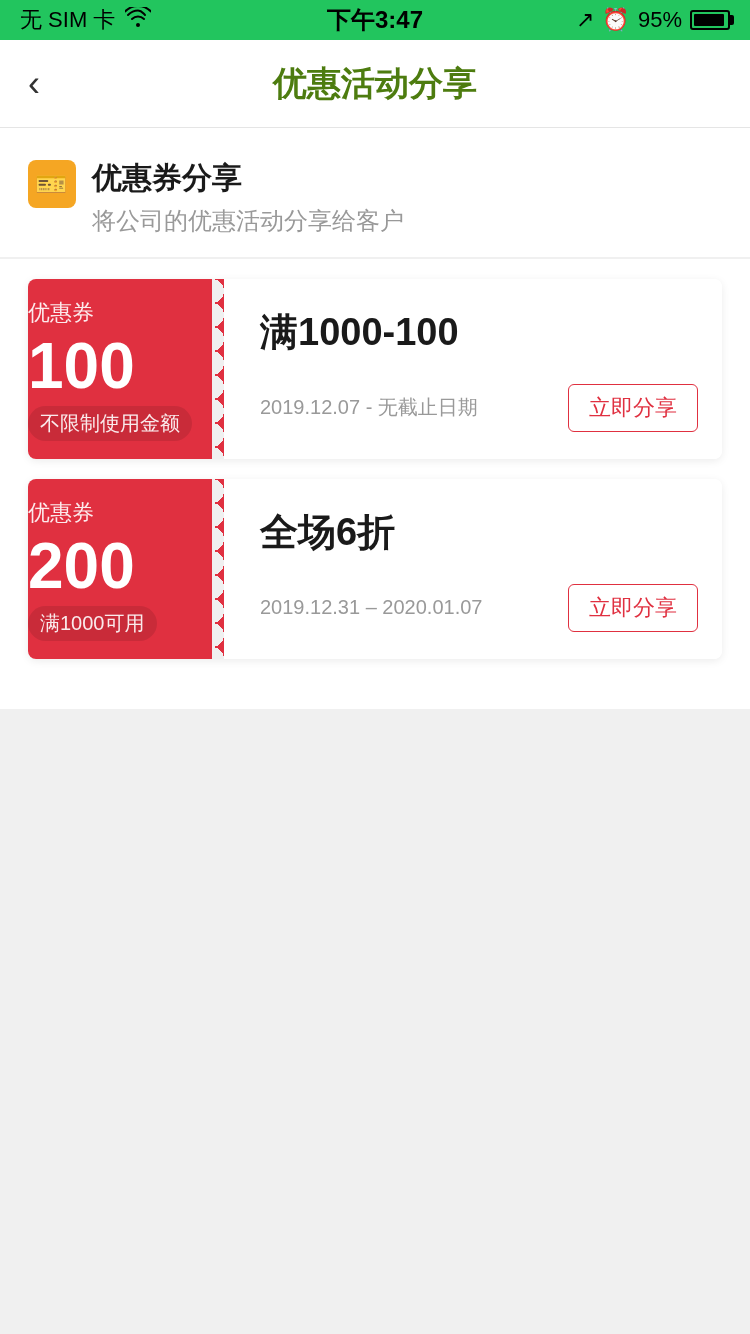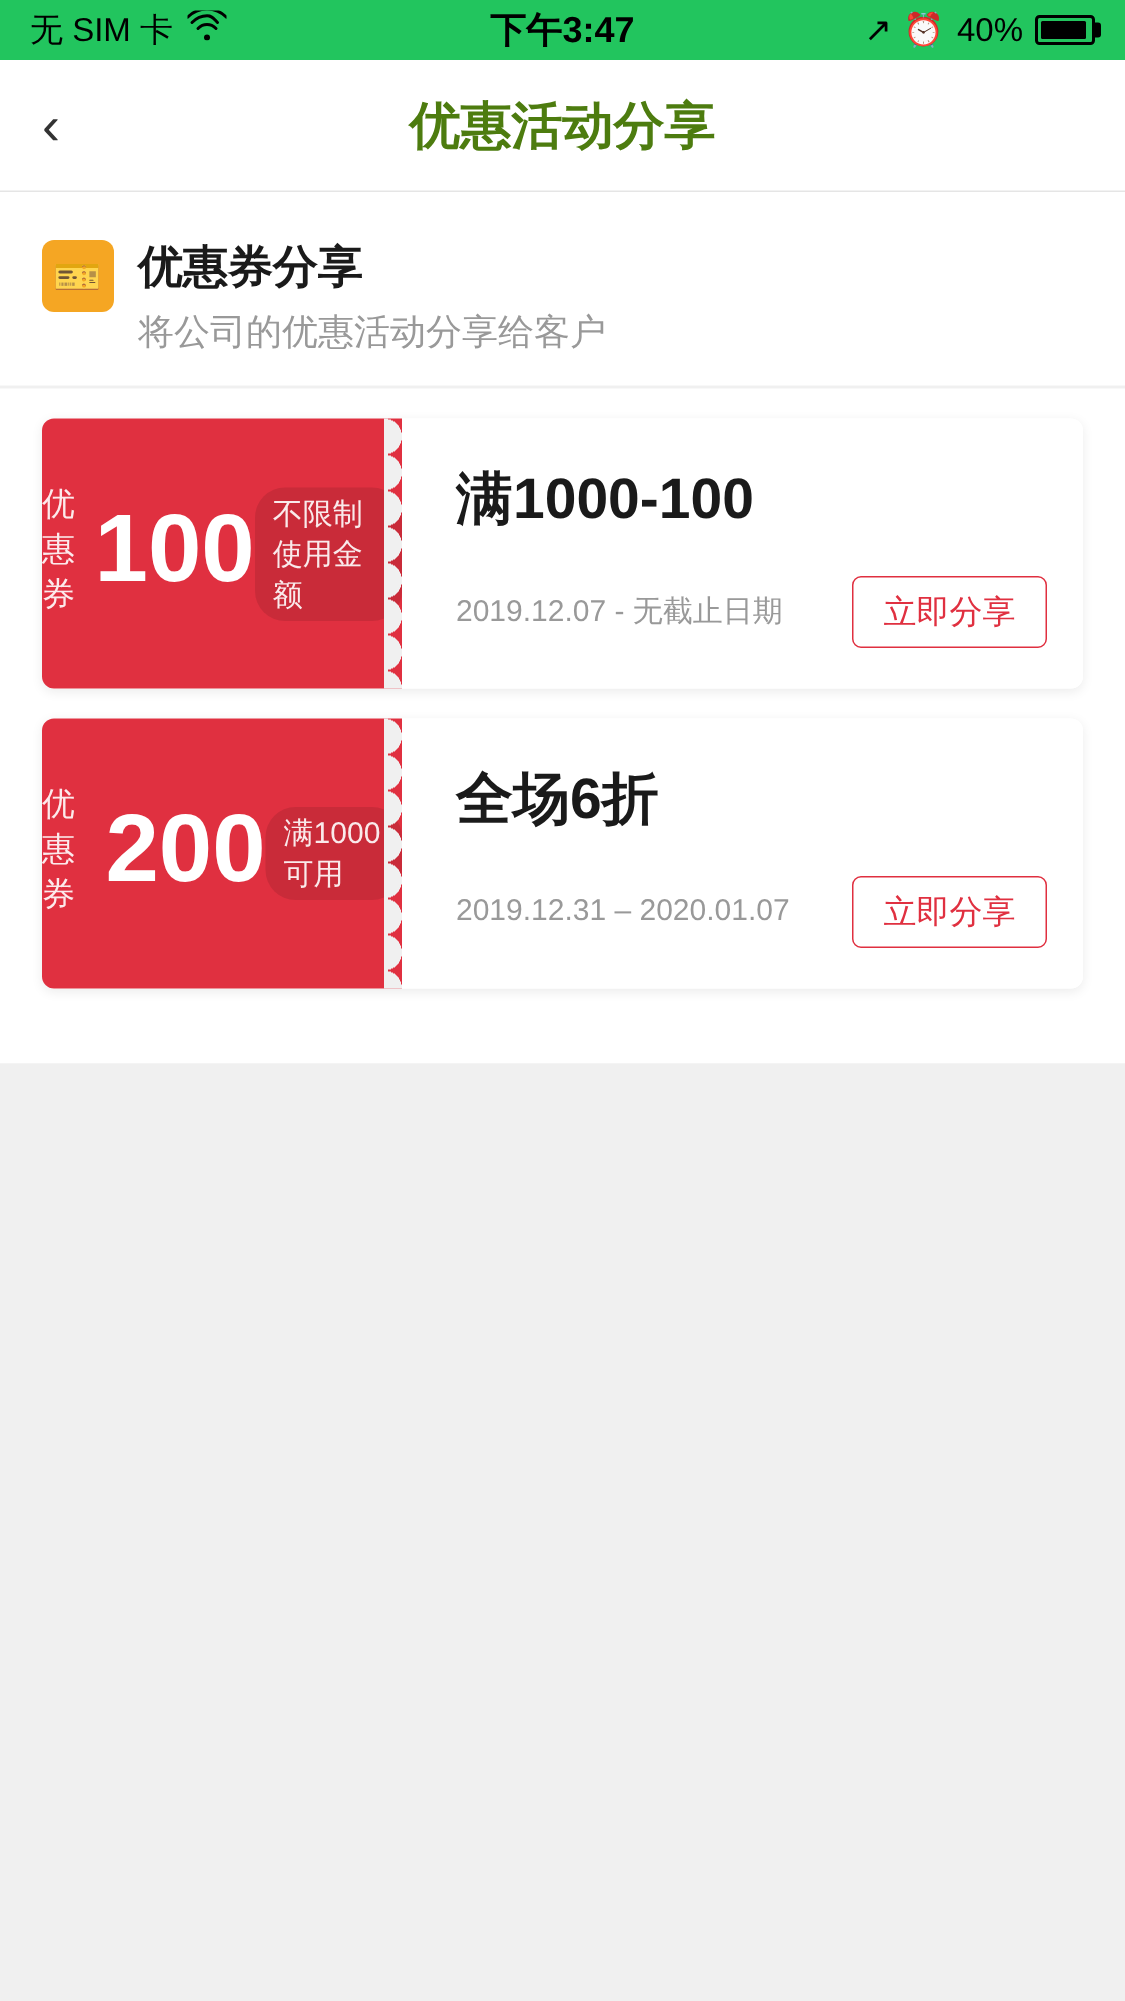"40%" span { text: 40% -> 95% }
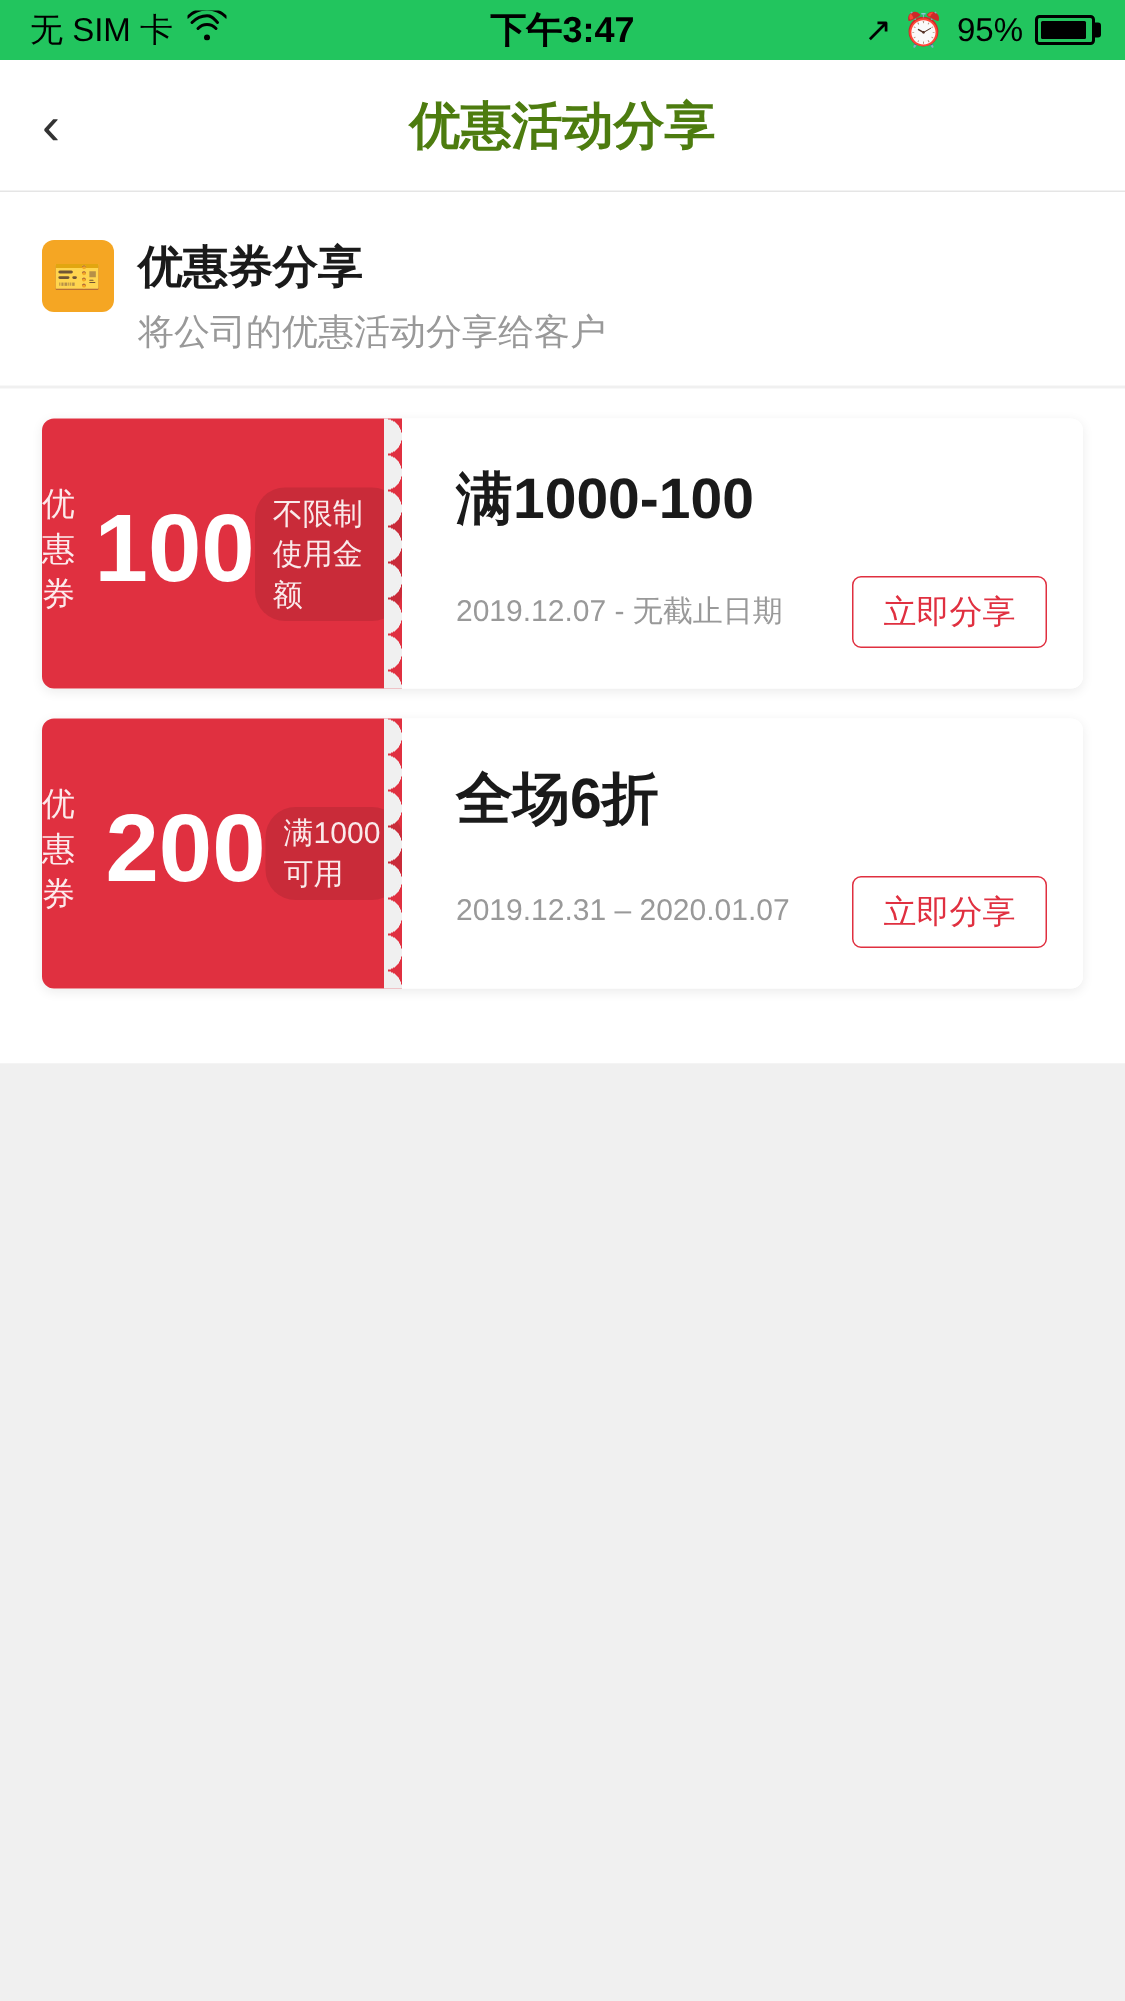"优惠券" .coupon-left { align-items: center -> flex-start; flex-direction: row -> column; width: 240px -> 196px }
